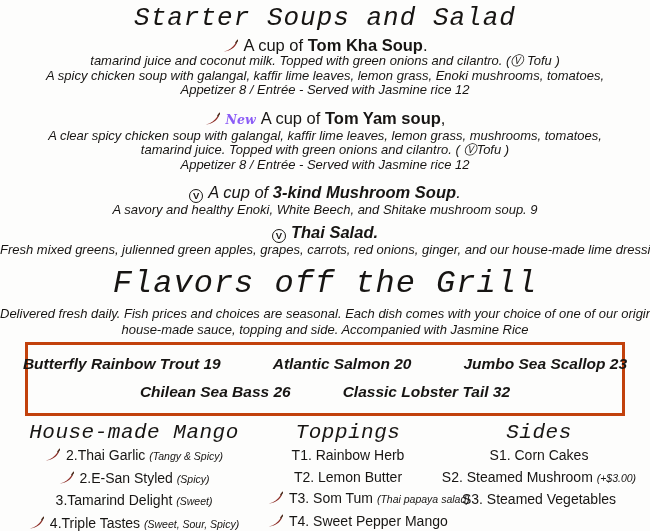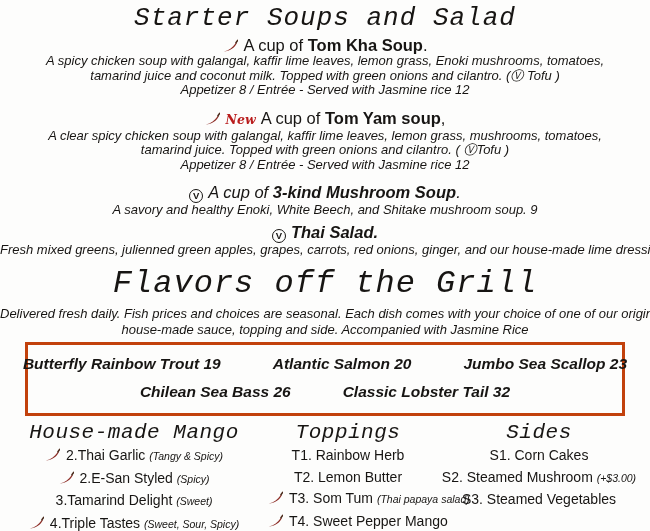"A spicy chicken soup with" div.desc { order: before "tamarind juice and coconut milk." -> after "tamarind juice and coconut milk." }
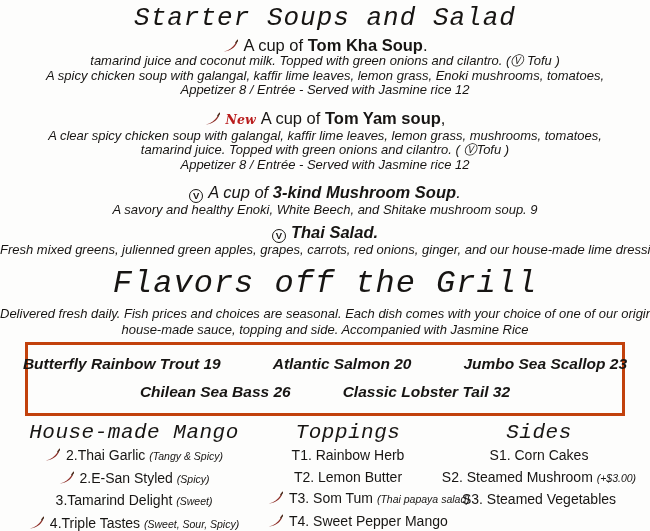"New" .new-label { color: #b91c1c -> #8b5cf6 }
